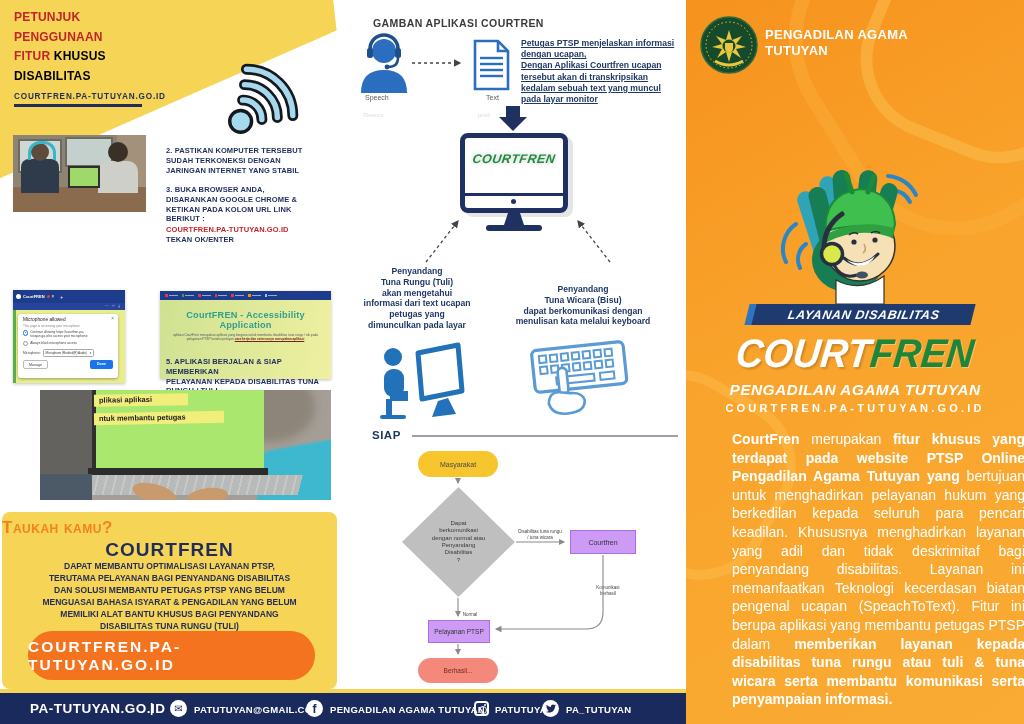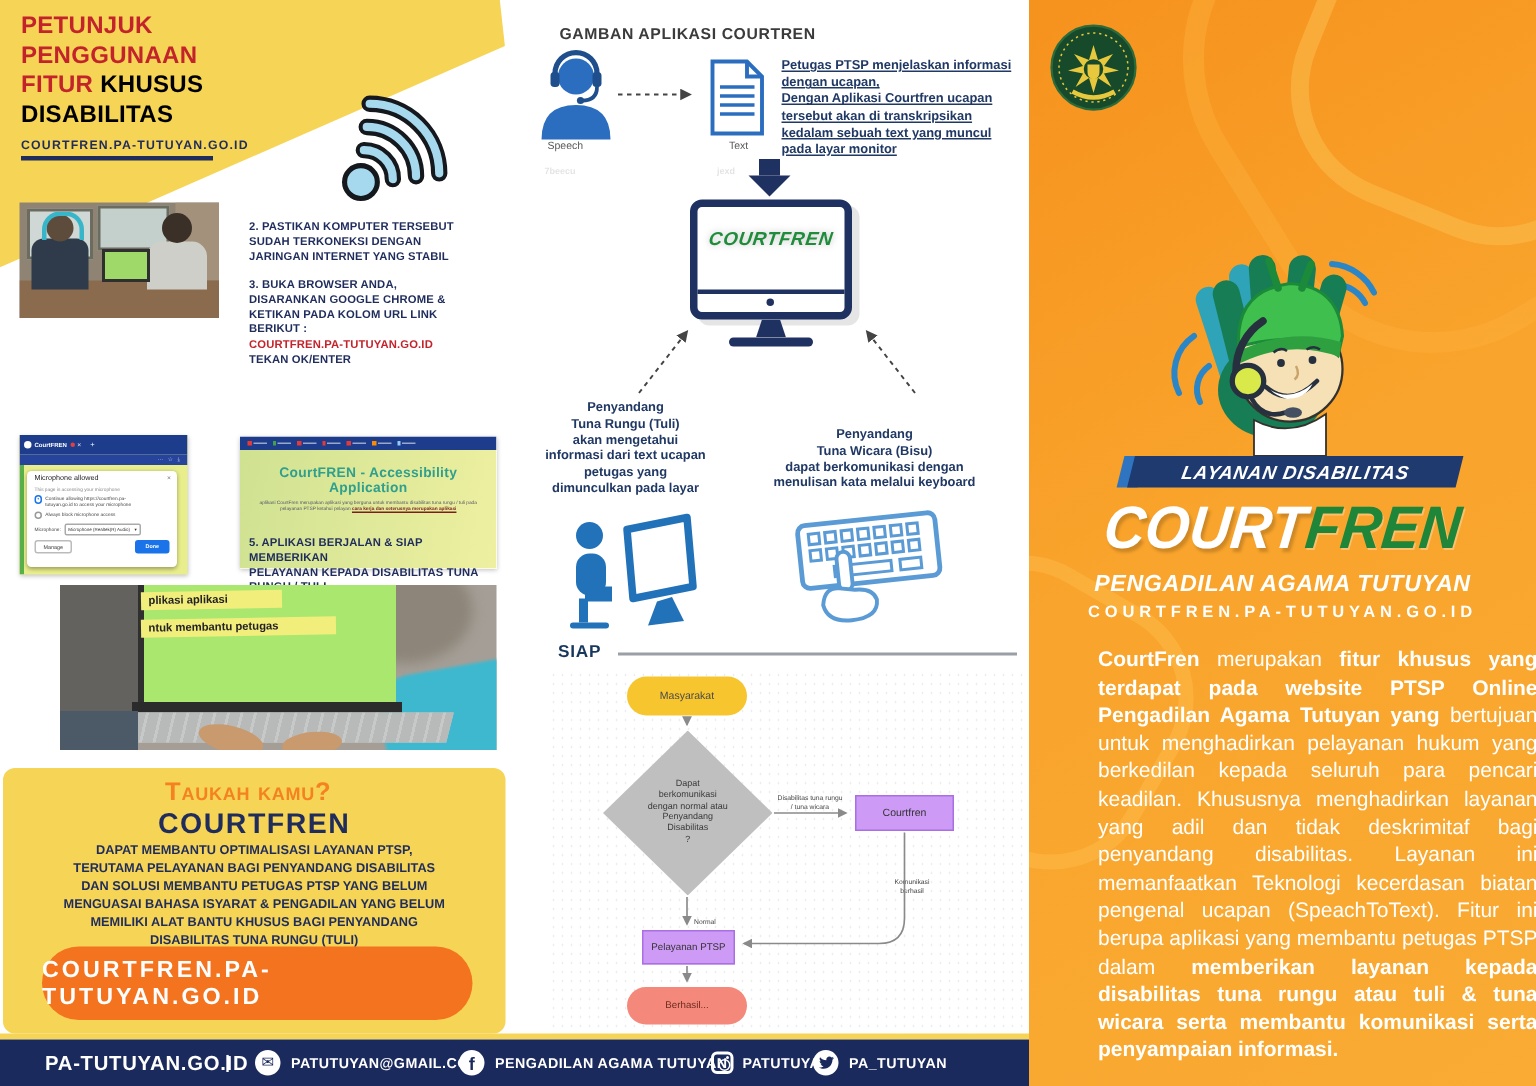"PETUNJUK" .big-title { font-size: 16px -> 12px }
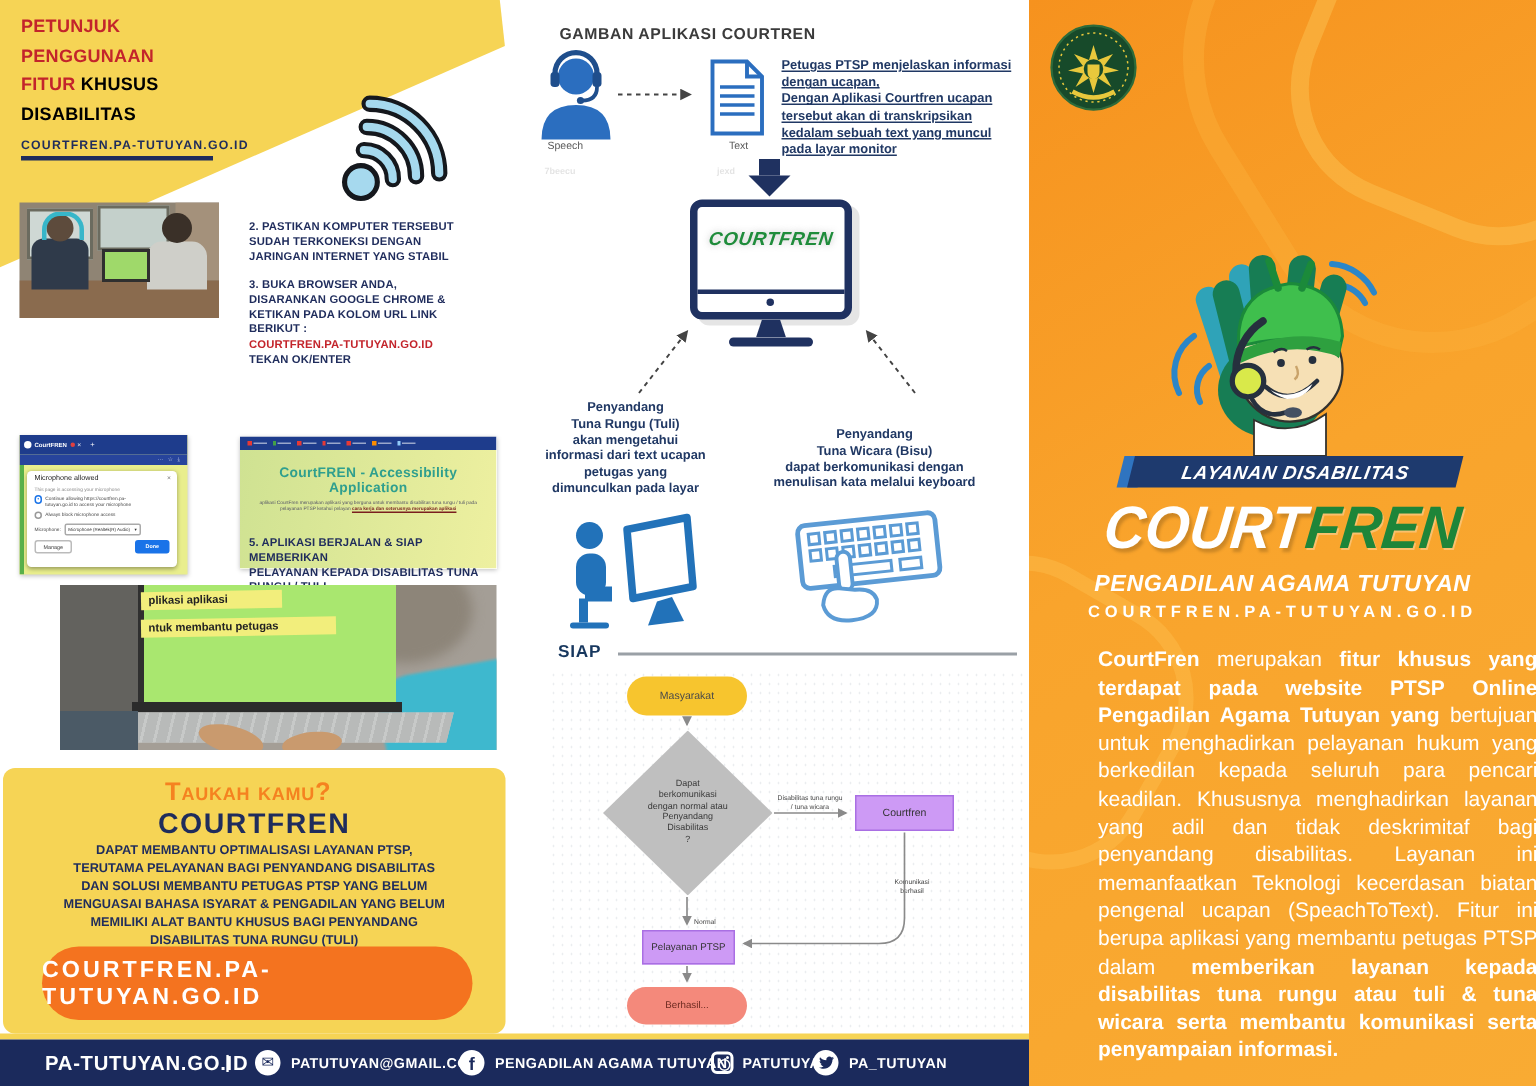"PENGADILAN AGAMA" div.abs { html: none -> <div> <div>PENGADILAN AGAMA</div> <div>TUTUYAN</div> </div> }
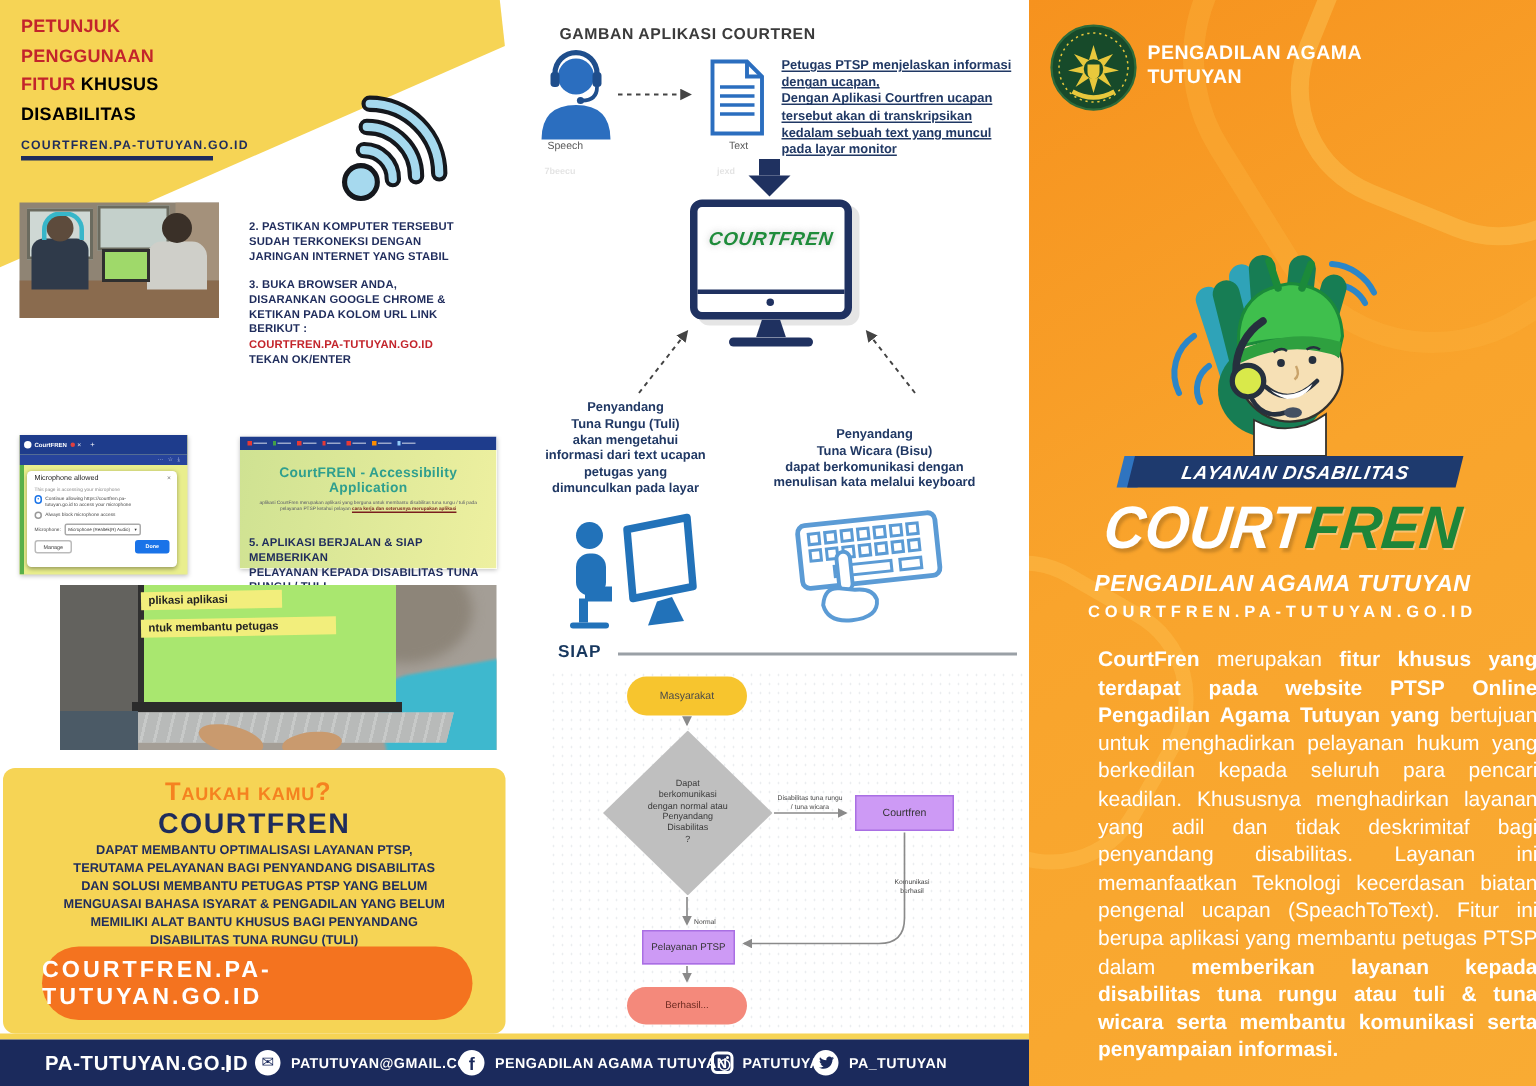"Taukah kamu?" .taukah-h { padding-left: 15px -> none; text-align: center -> left }
